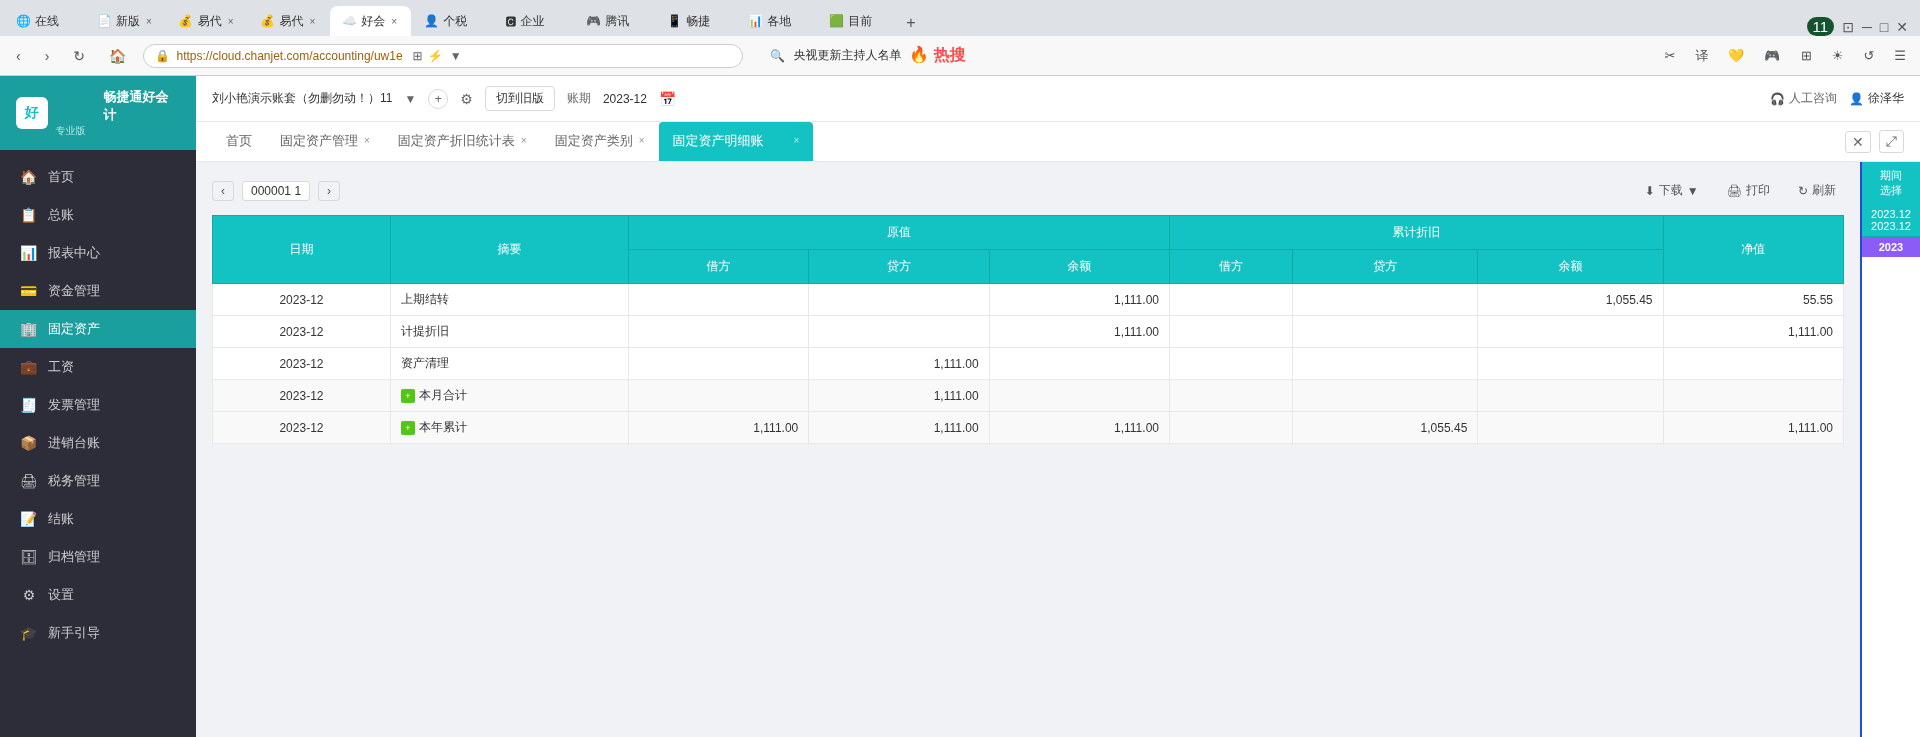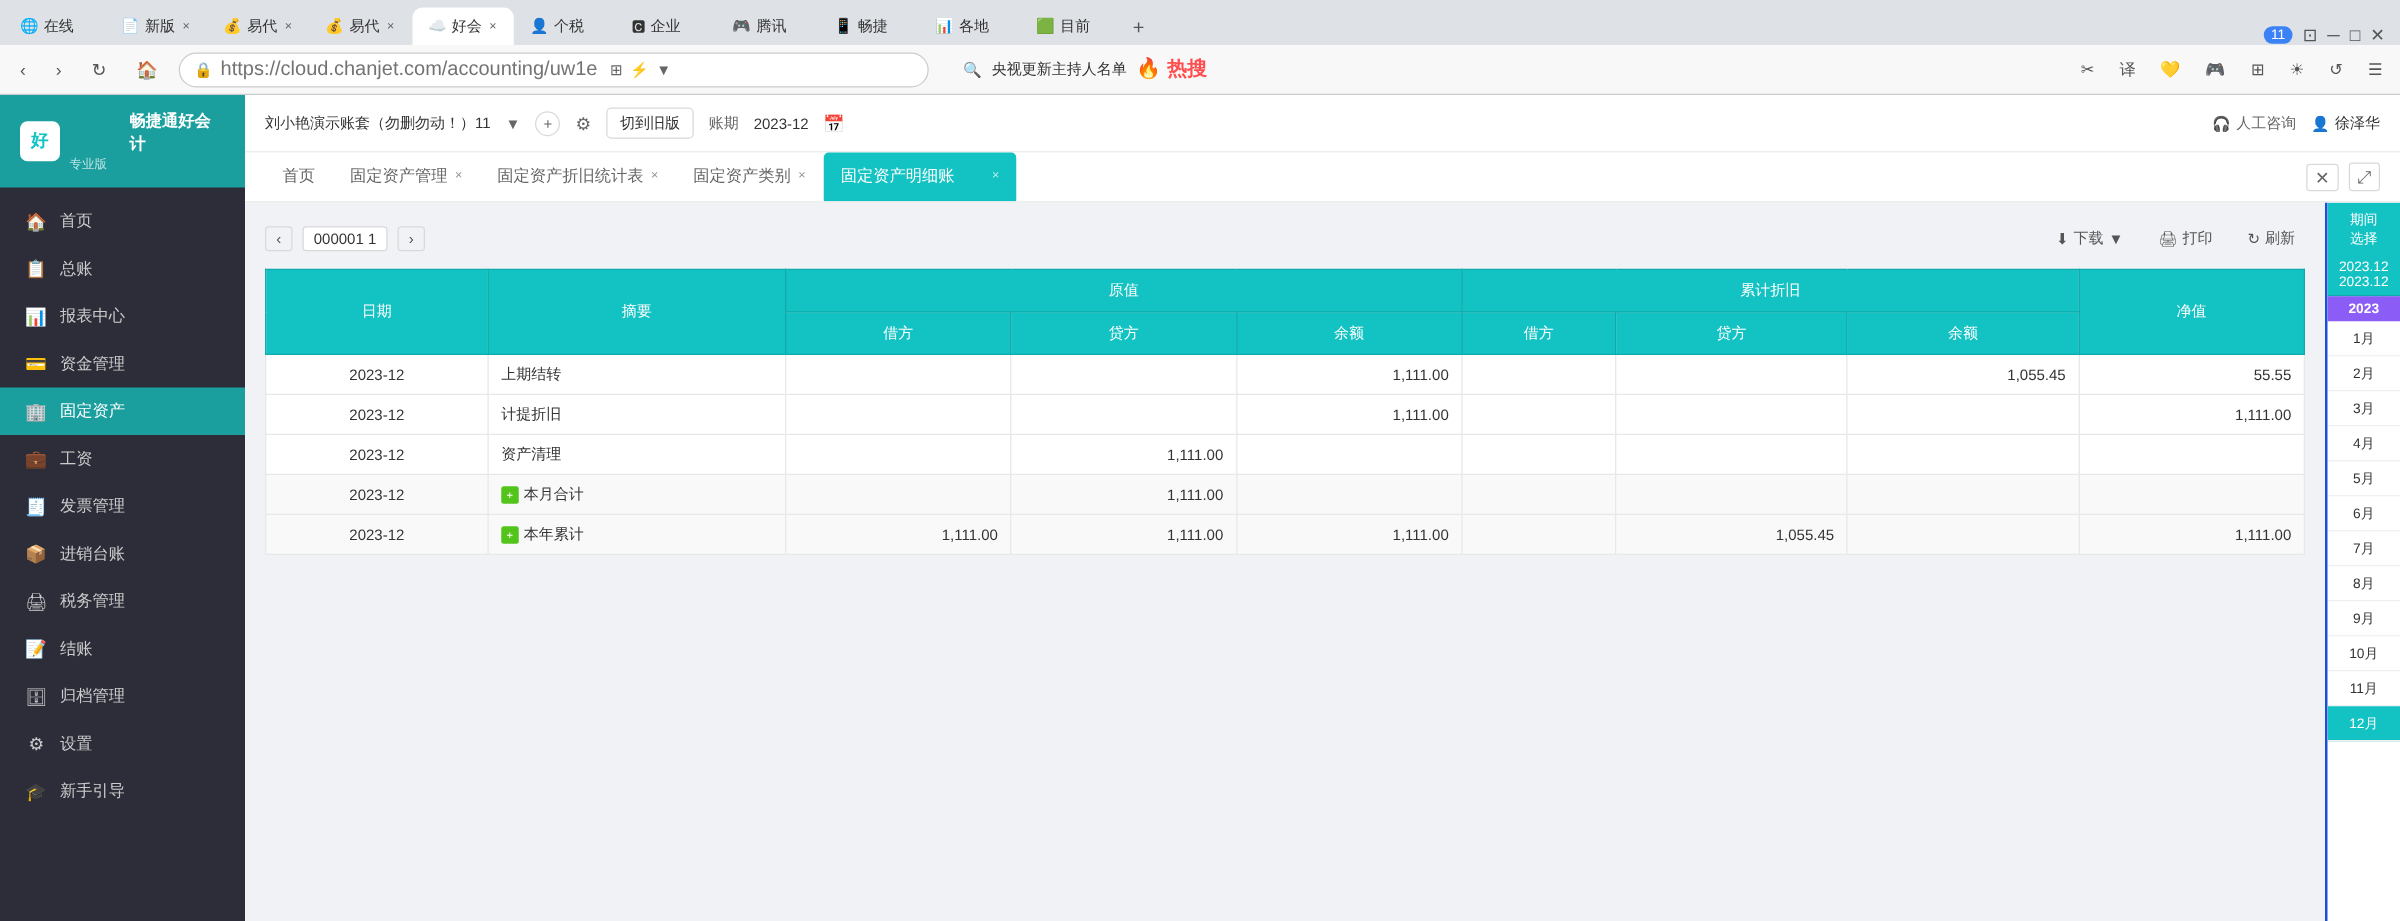"11" span { background: #3b82f6 -> #14532d; font-size: 11px -> 15px }
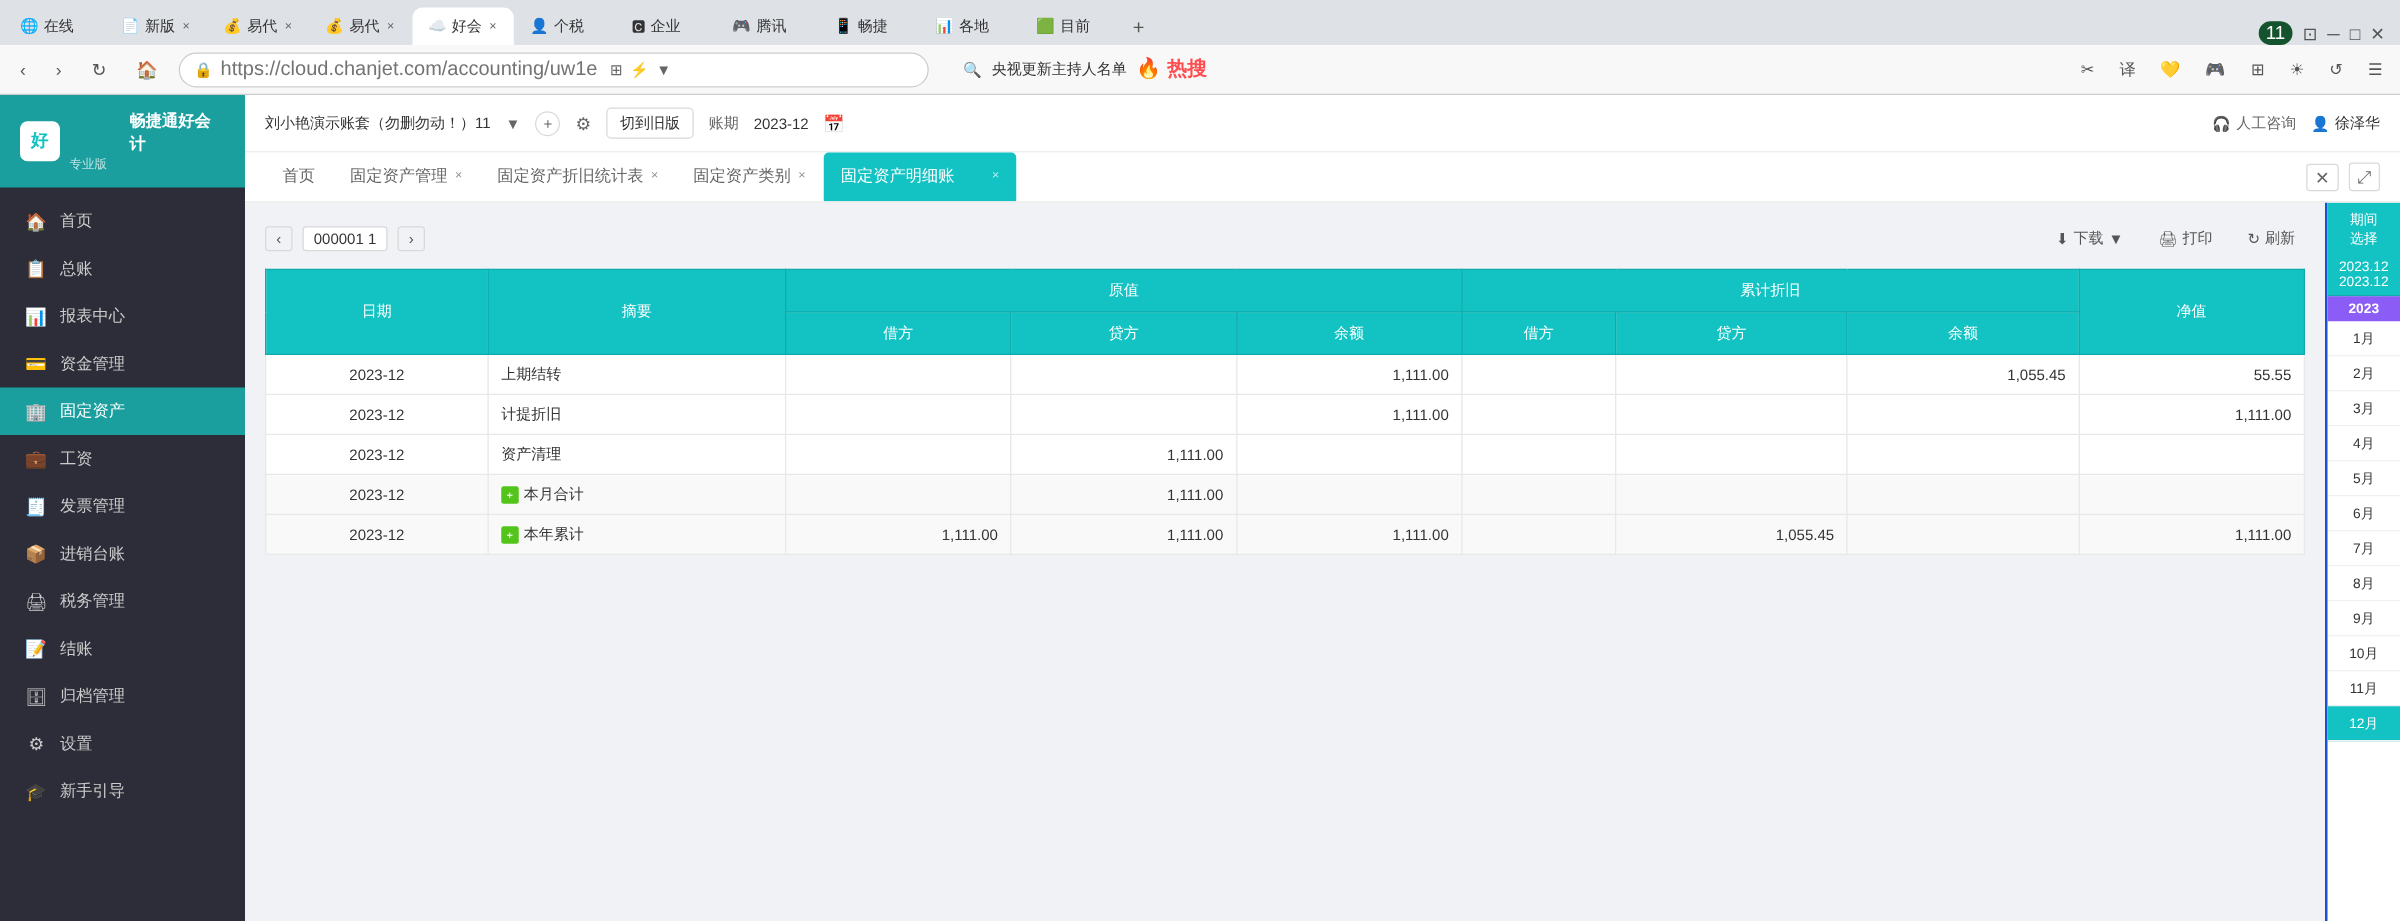"https://cloud.chanjet.com/accounting/uw1" .url-text { color: #737373 -> #a16207; font-size: 16px -> 12px }
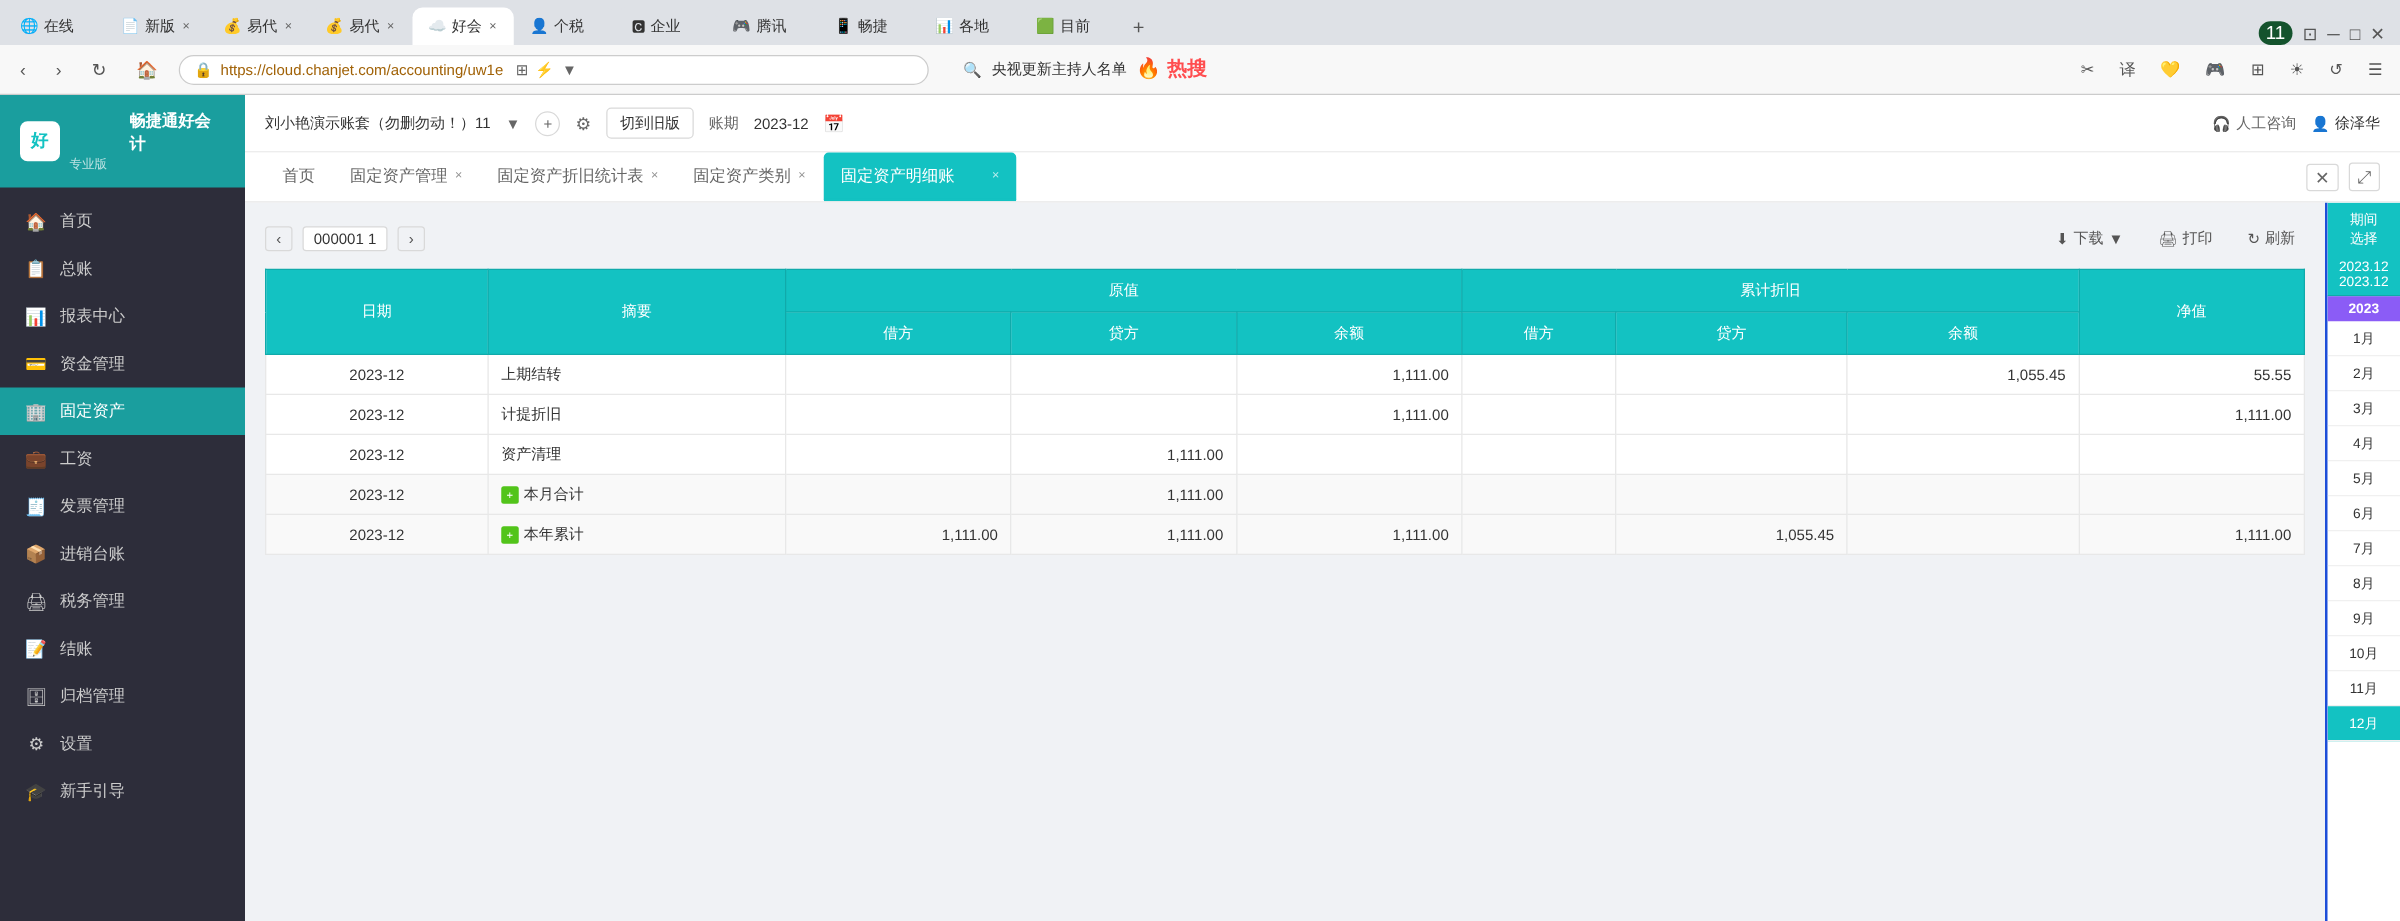"1月" div.period-list { html: <div> <div>1月</div> <div>2月</div> <div>3月</div> <div>4月</div> <div>5月</div> <div>6月</div> <div>7月</div> <div>8月</div> <div>9月</div> <div>10月</div> <div>11月</div> <div>12月</div> </div> -> none }
